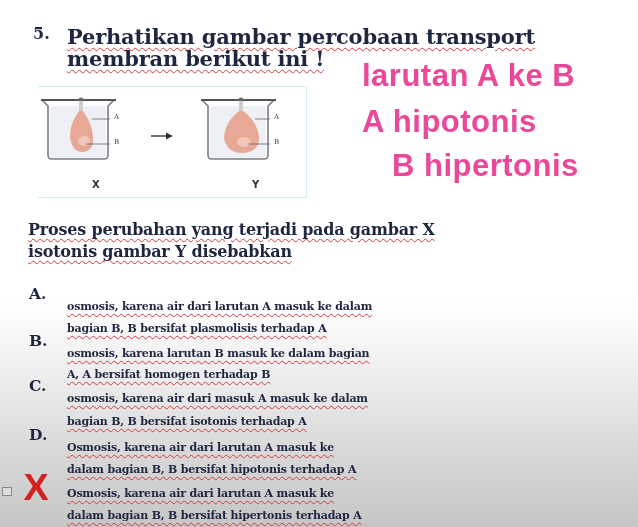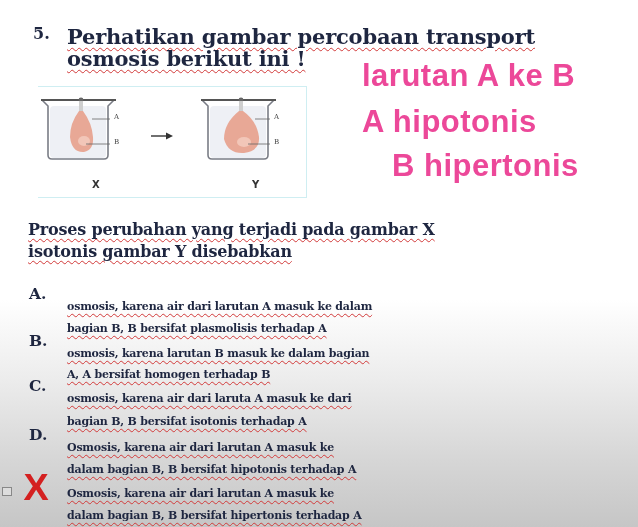"osmosis berikut ini !" div.q-line { text: osmosis -> membran }
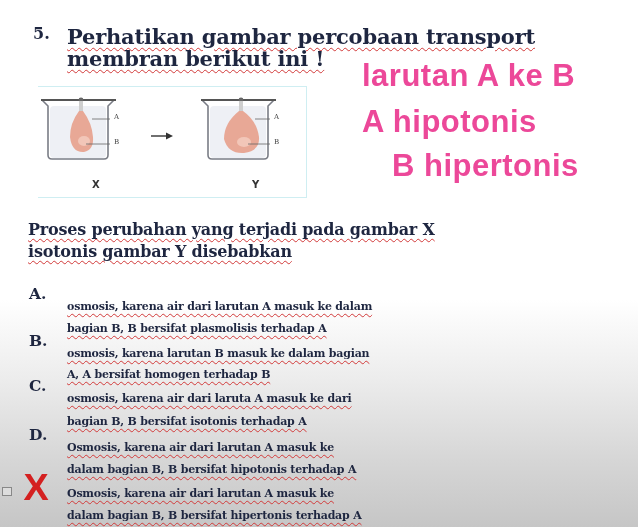"osmosis, karena air dari laruta" div.opt-line { text: laruta A masuk ke  dari -> masuk A masuk ke  dalam }
